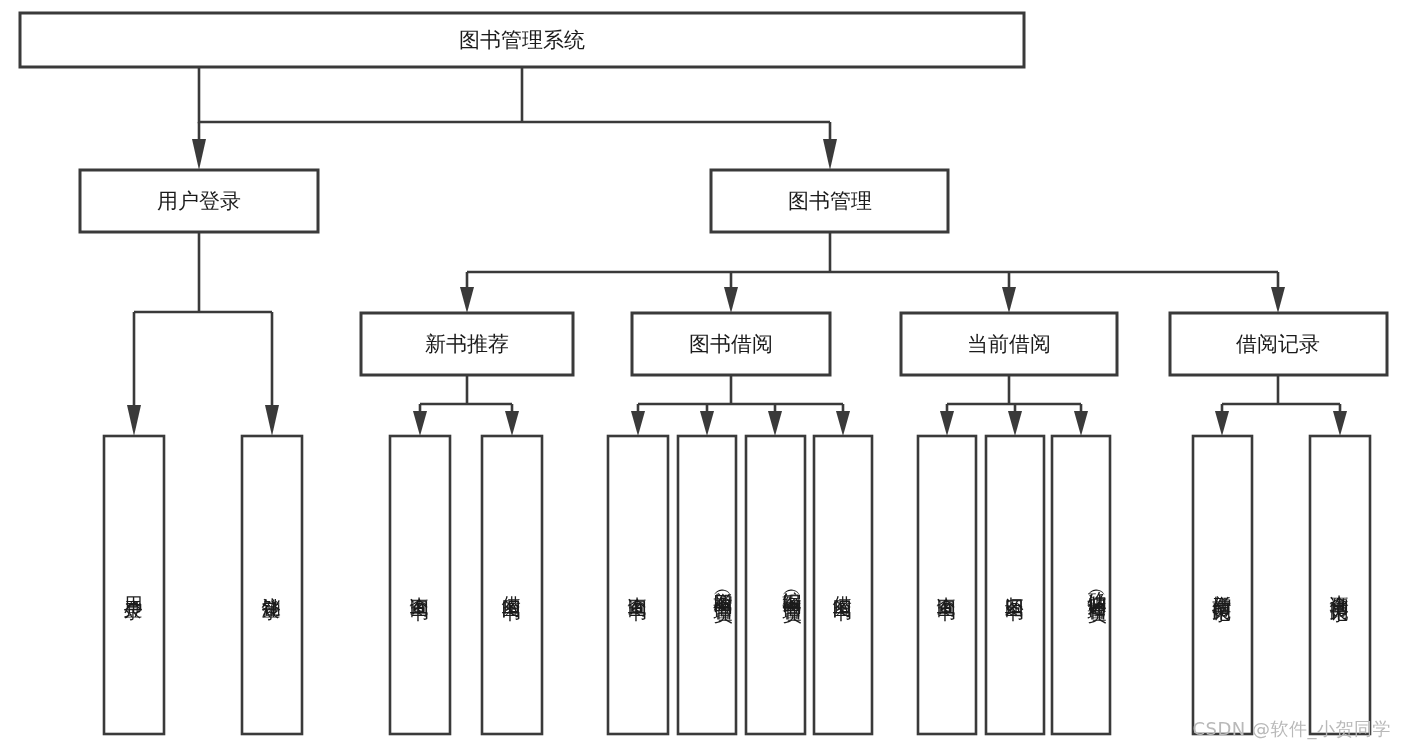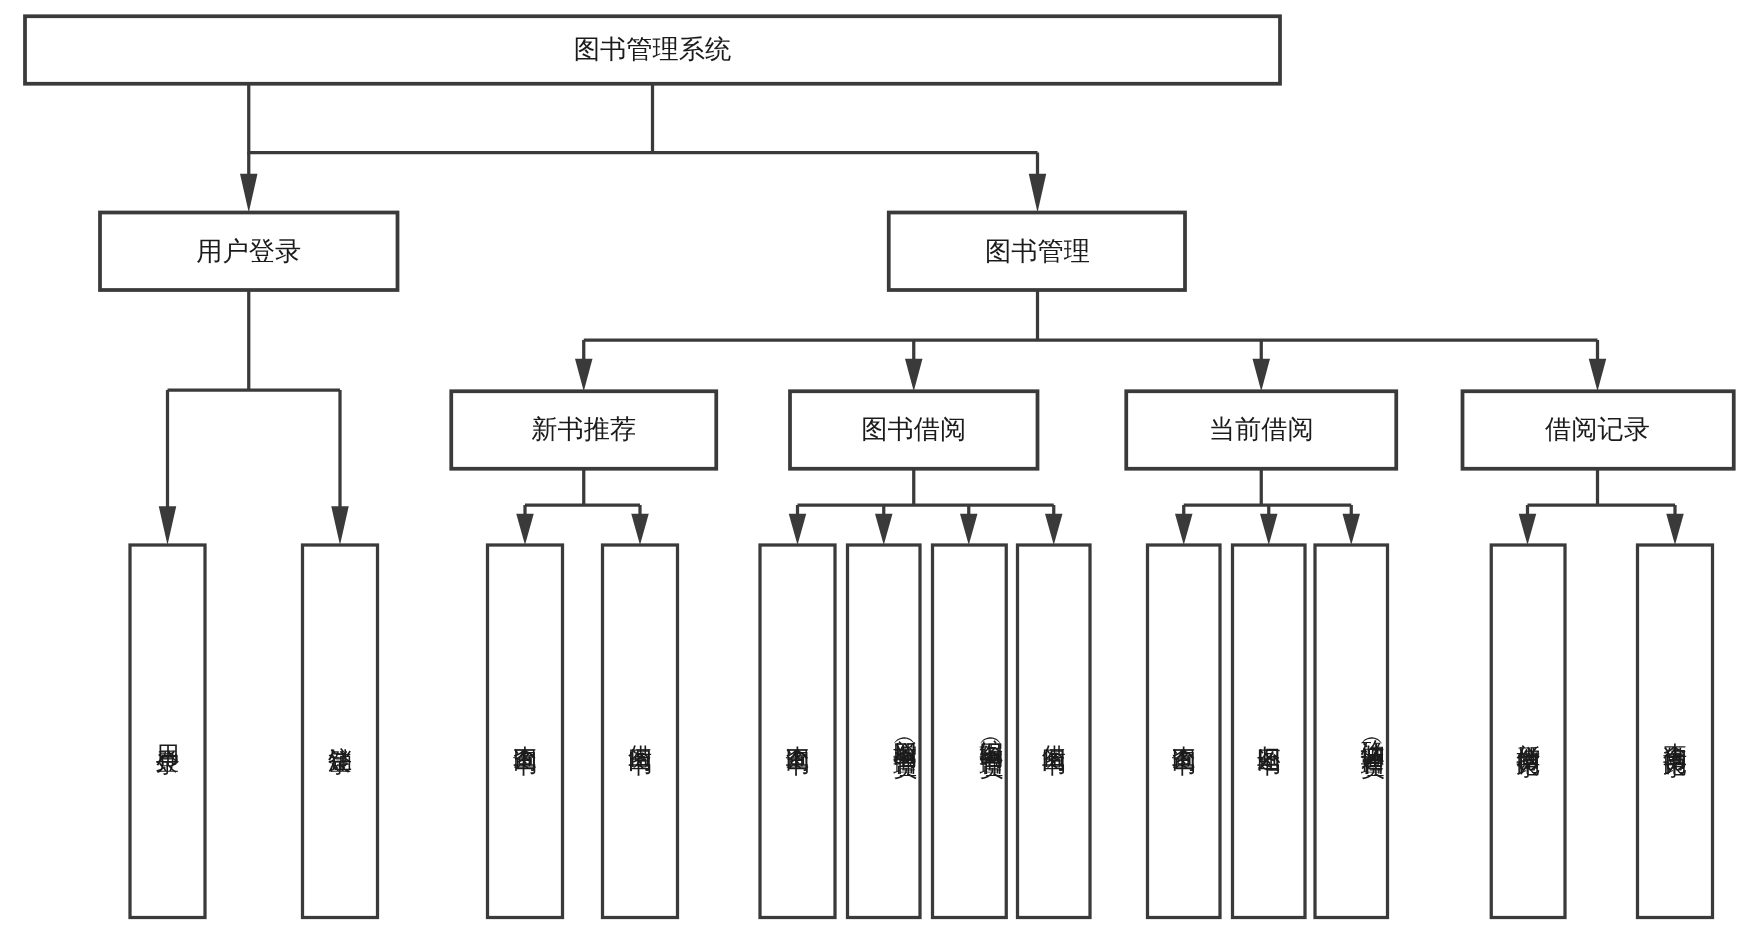"CSDN @软件_小贺同学" div.watermark { html: none -> <div>CSDN @软件_小贺同学</div> }
